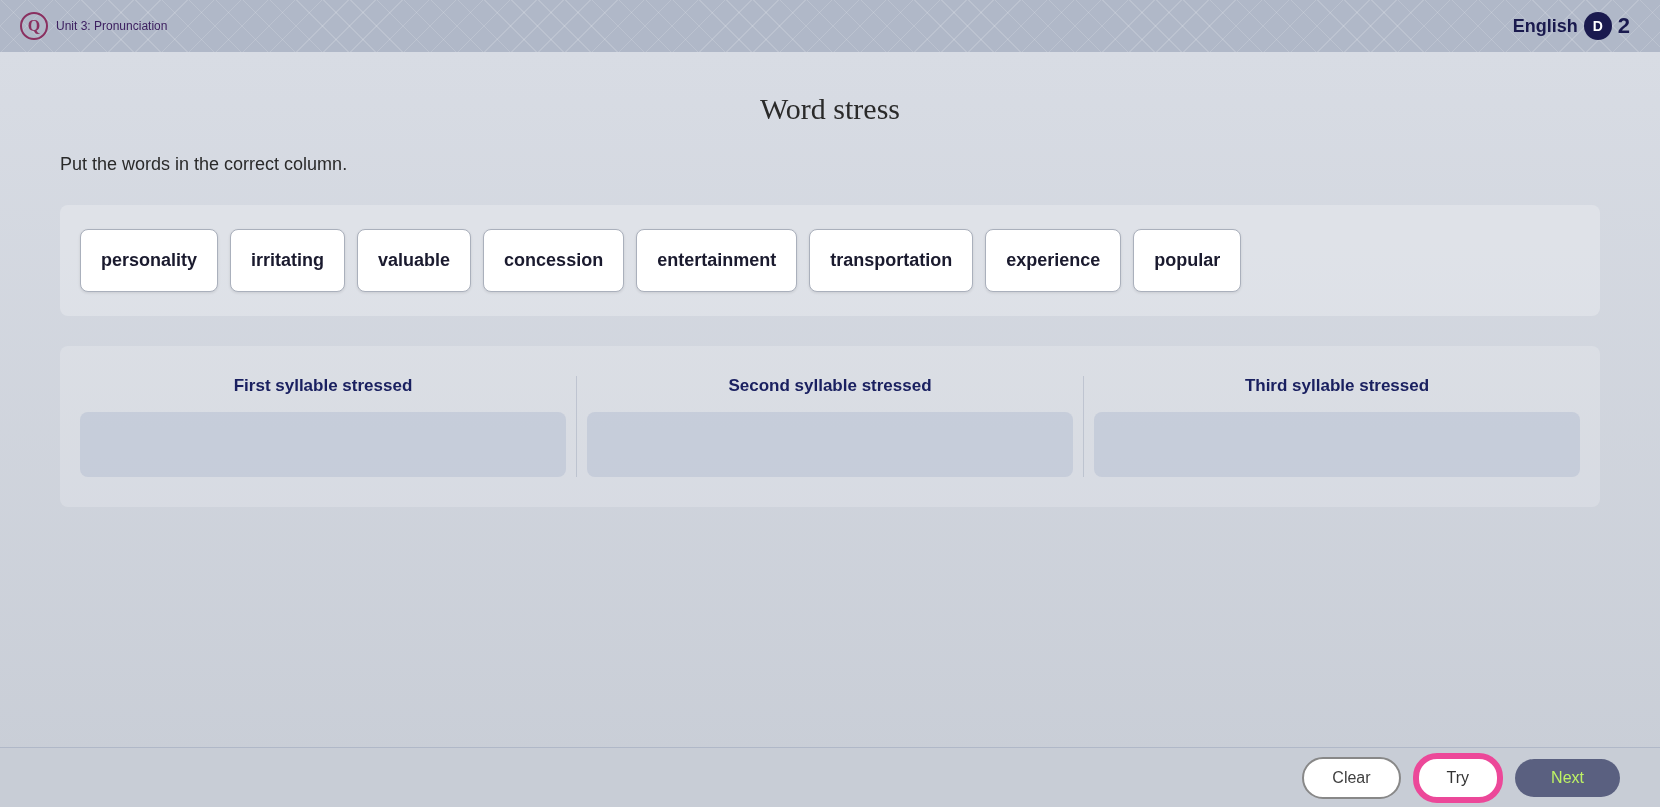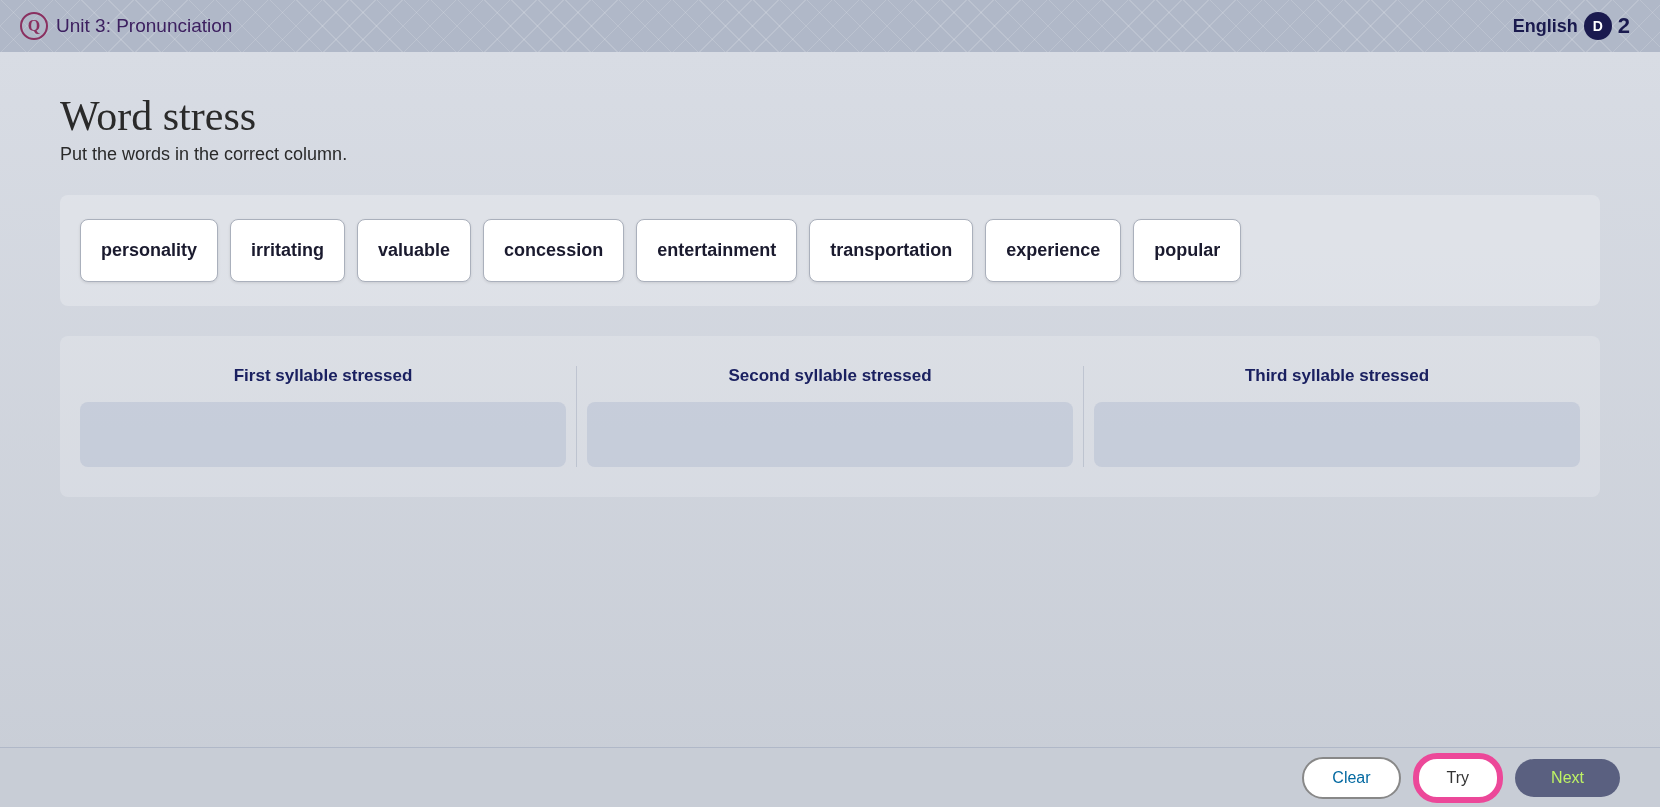"Unit 3: Pronunciation" .header-title { font-size: 19px -> 12px }
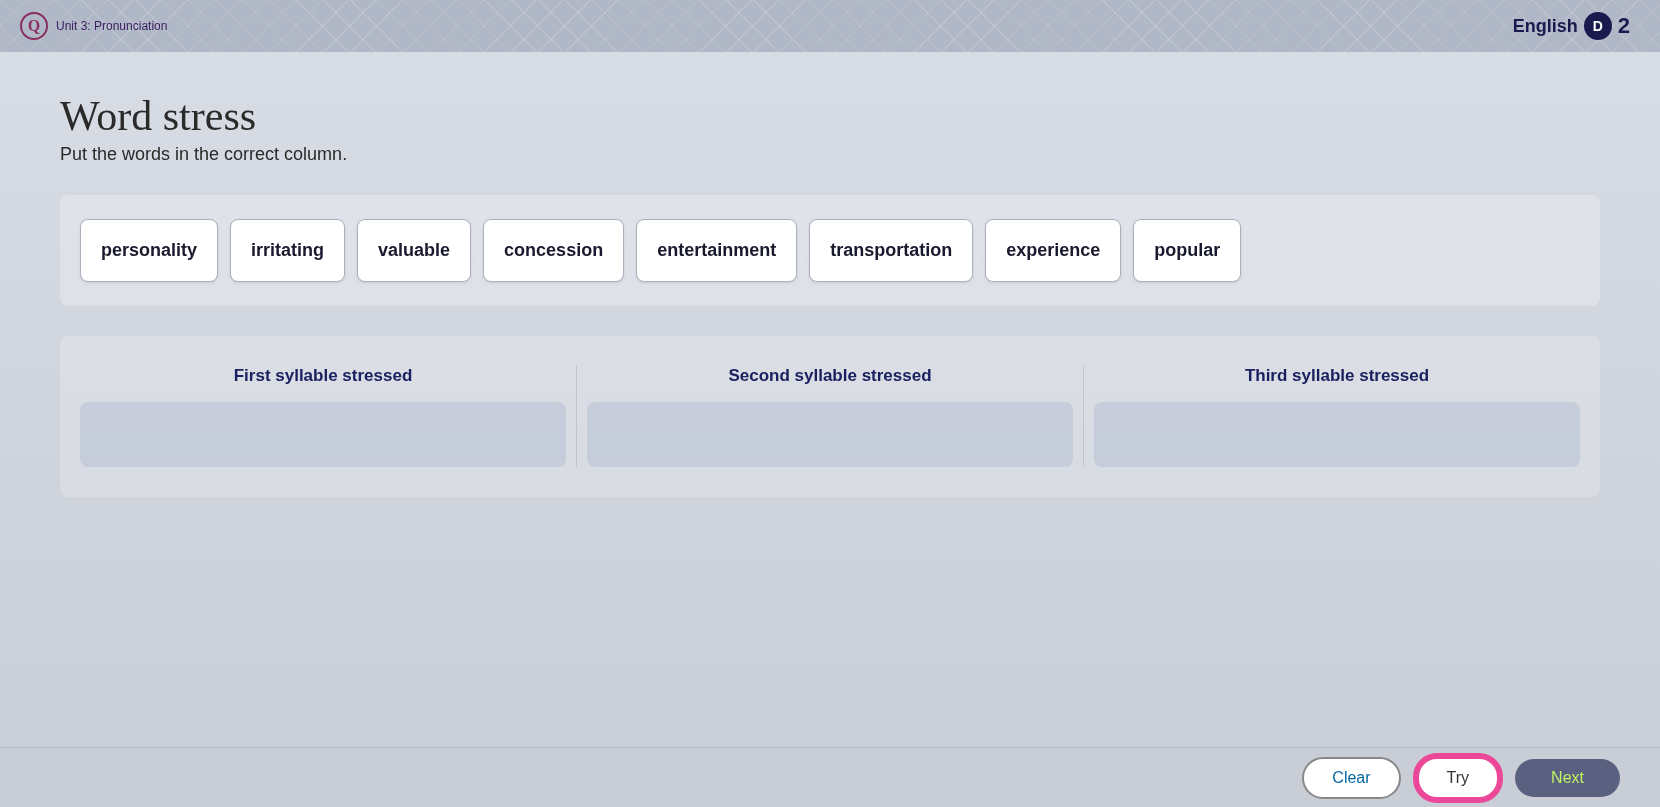"Word stress" .page-title { font-size: 42px -> 30px; margin-bottom: 4px -> 28px; text-align: none -> center }
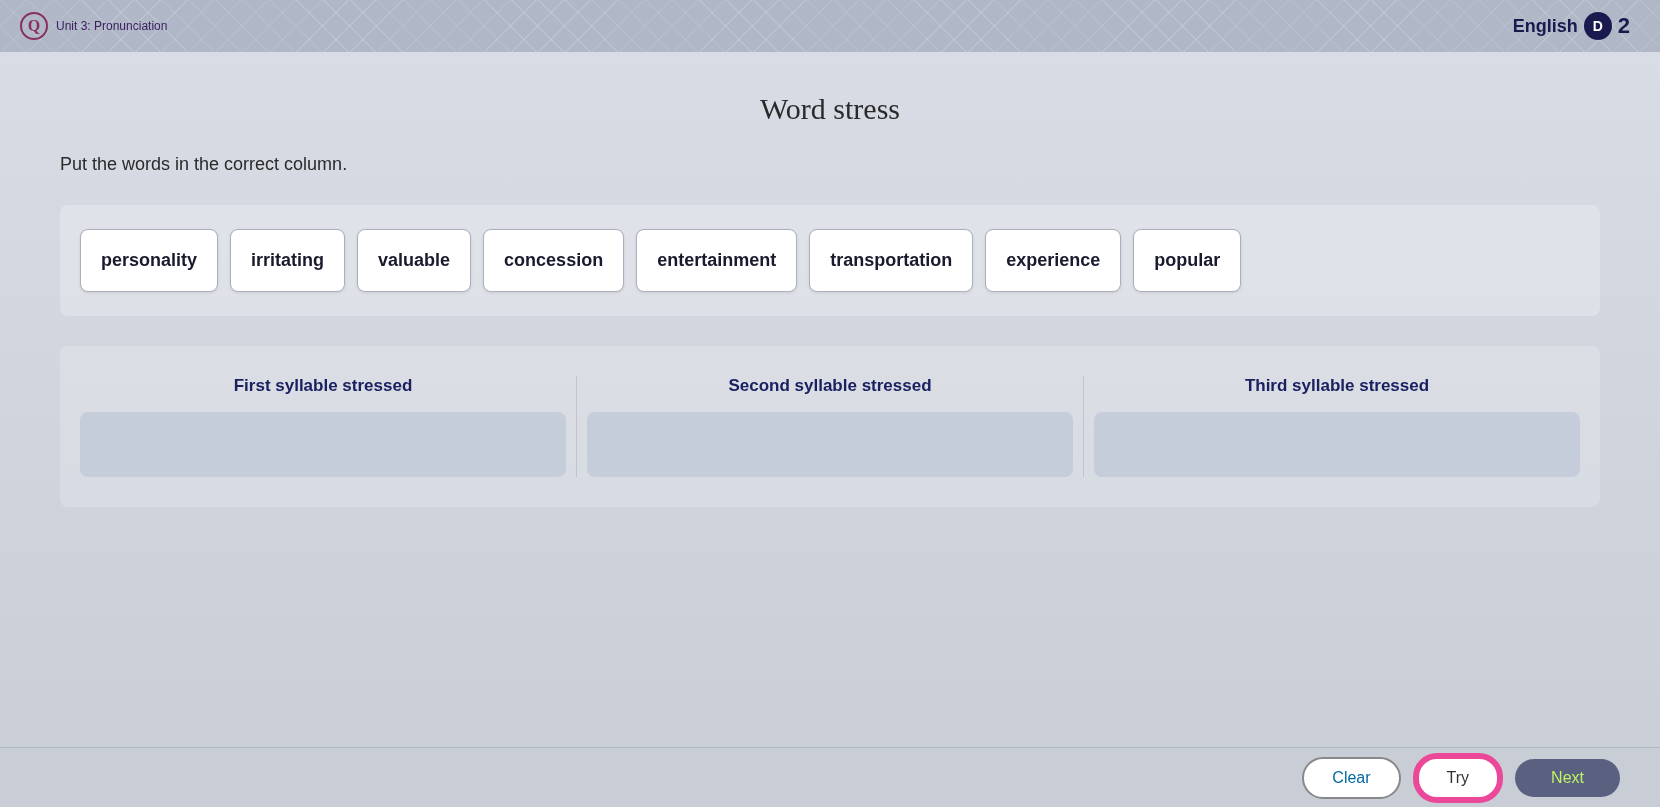"Clear" .btn-clear { color: #0369a1 -> #404040 }
